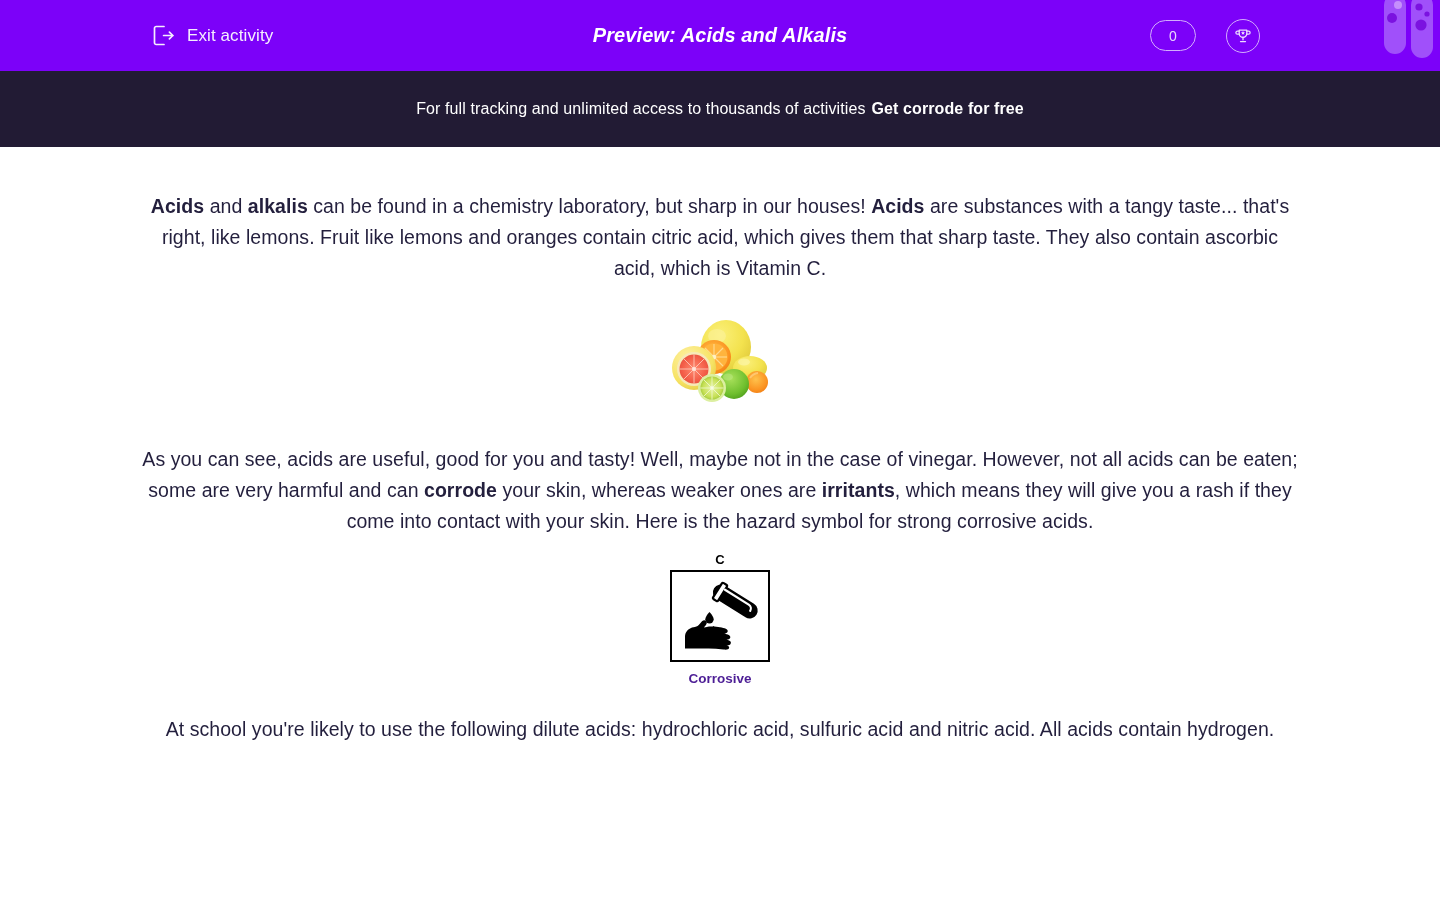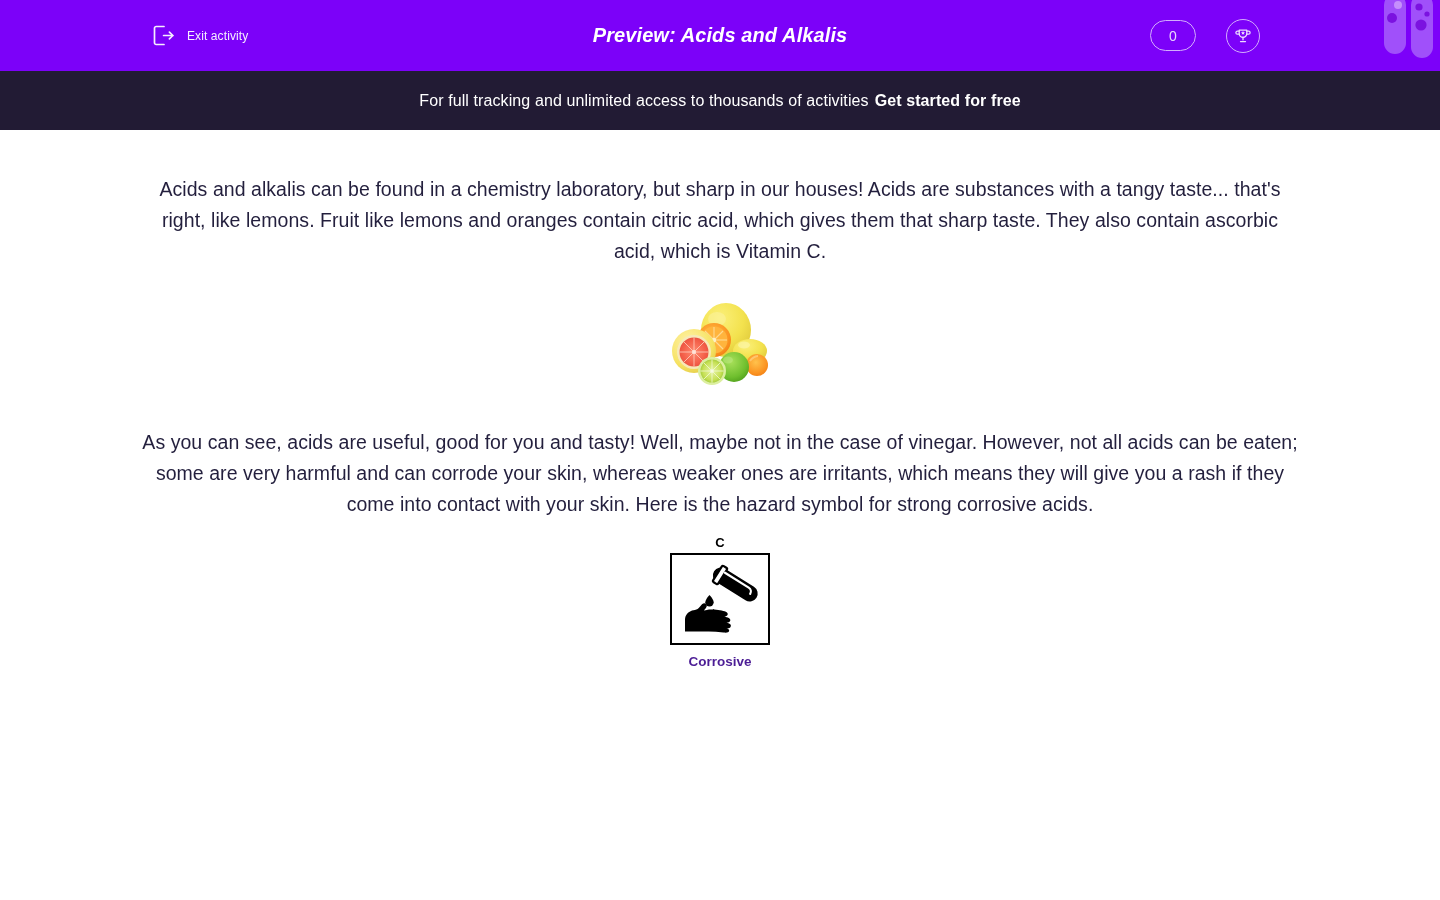"Exit activity" .exit-label { font-size: 12px -> 17px }
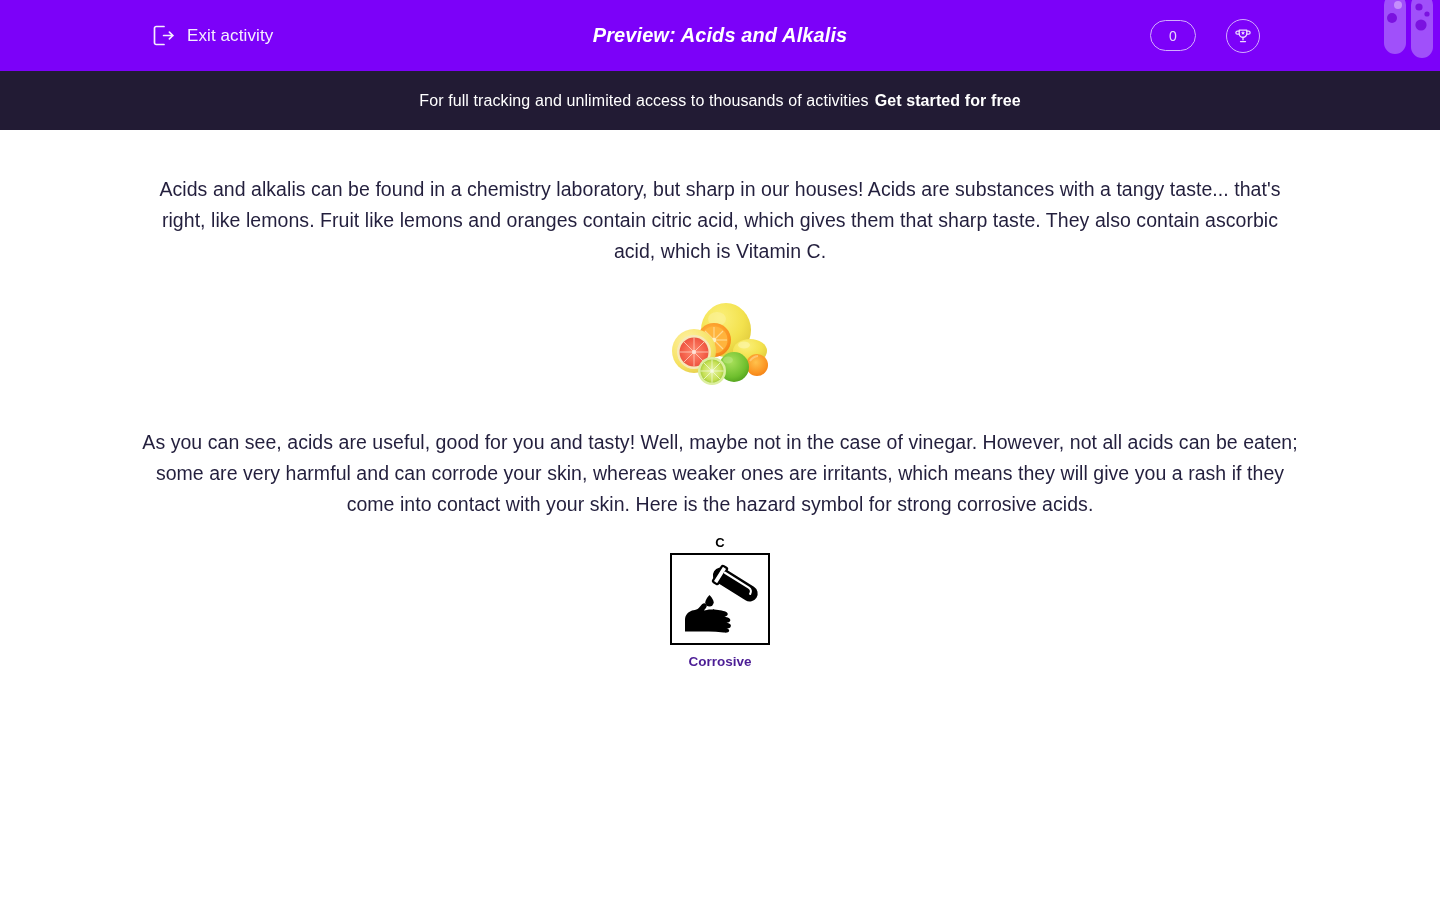"For full tracking and unlimited" .promo { height: 59px -> 76px }
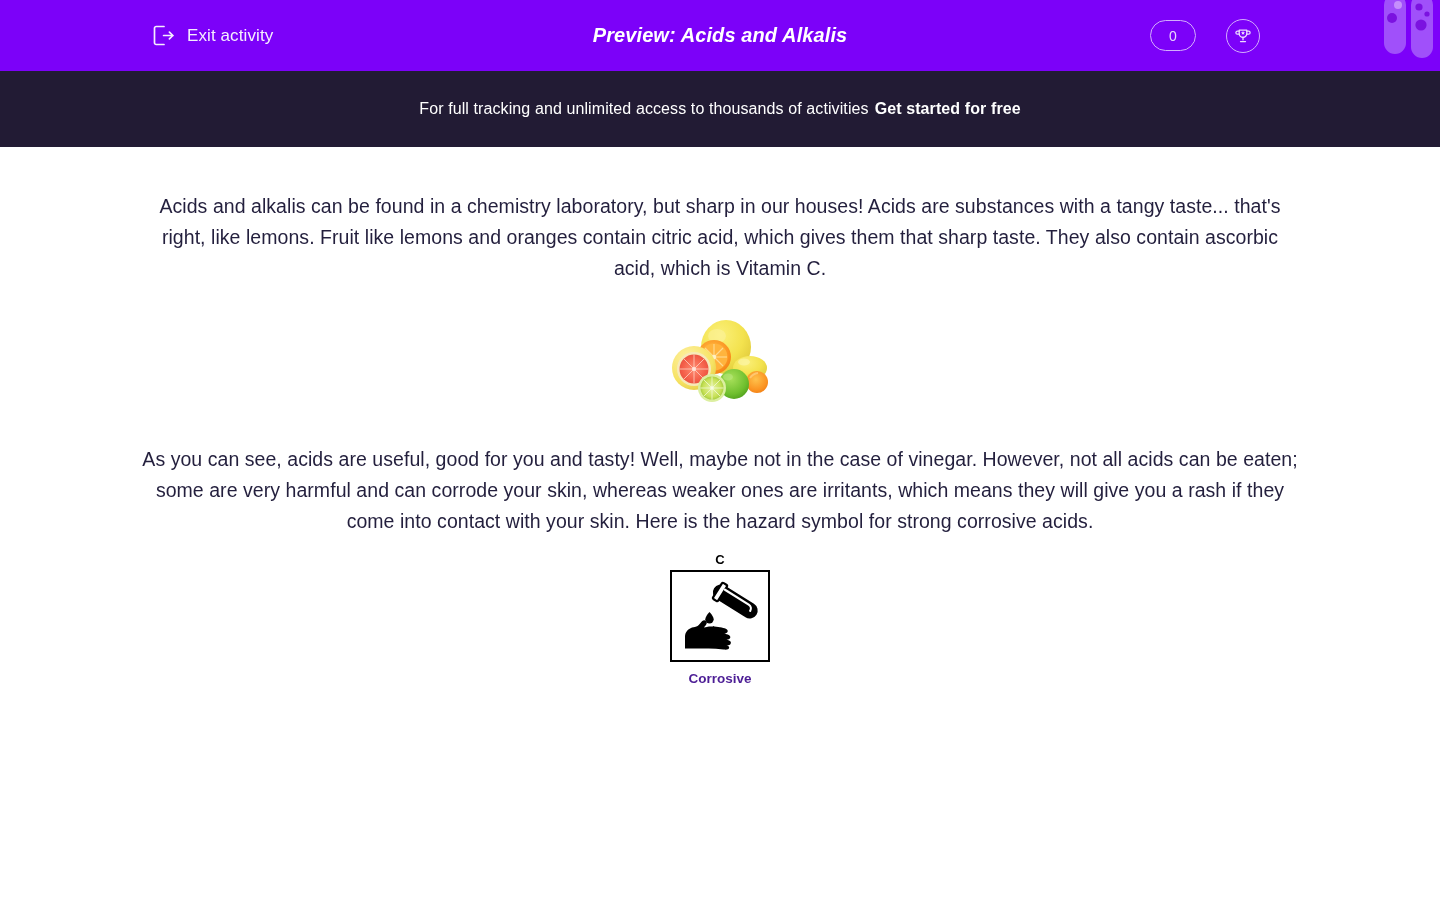"Get started for free" a.promo-link { text: started -> corrode }
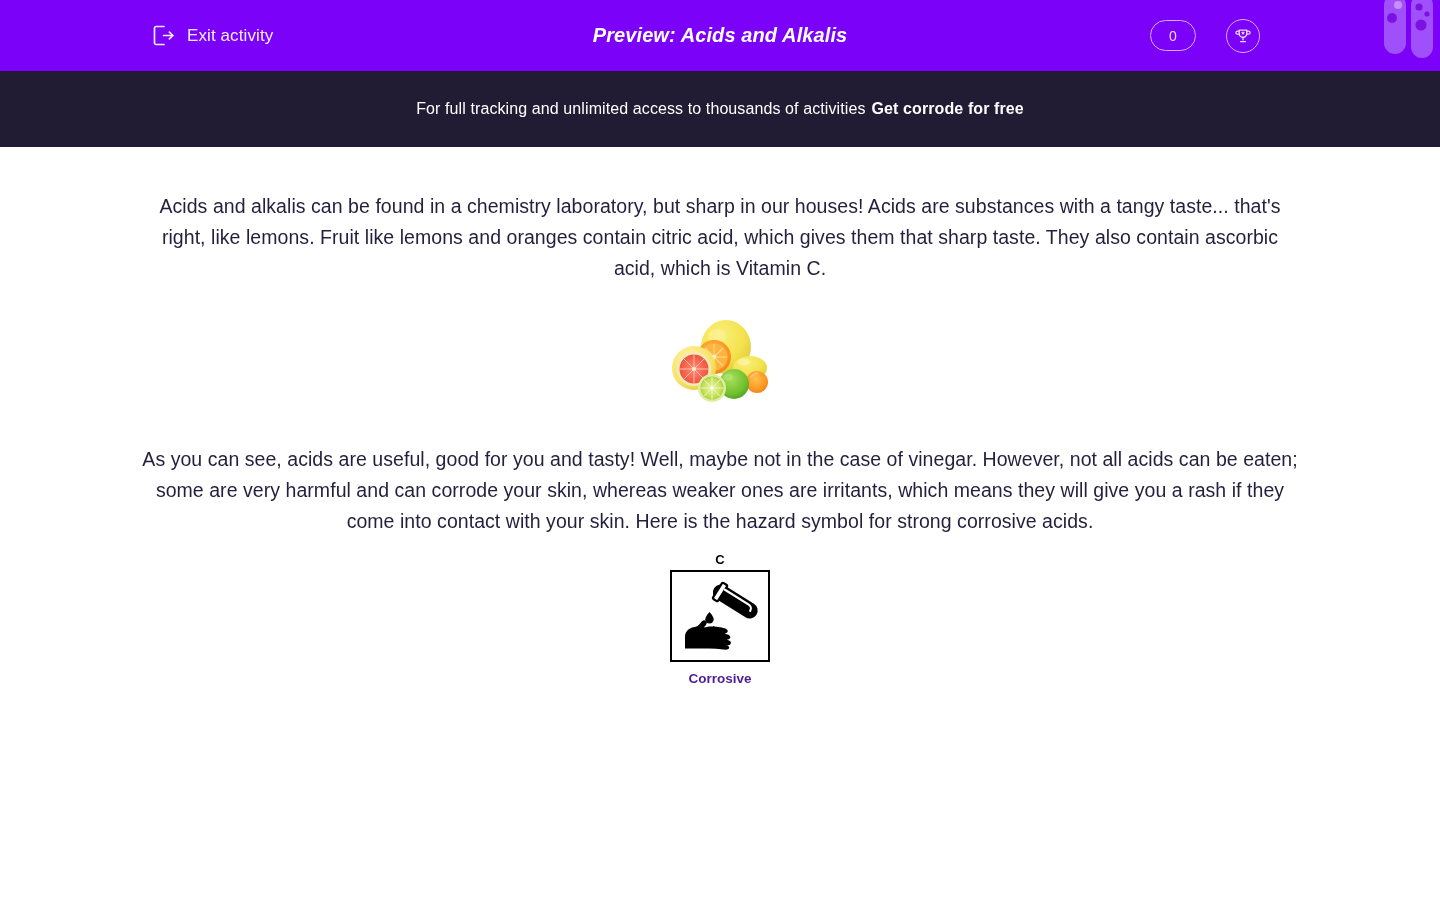"Acids" .para b { font-weight: 400 -> 700 }
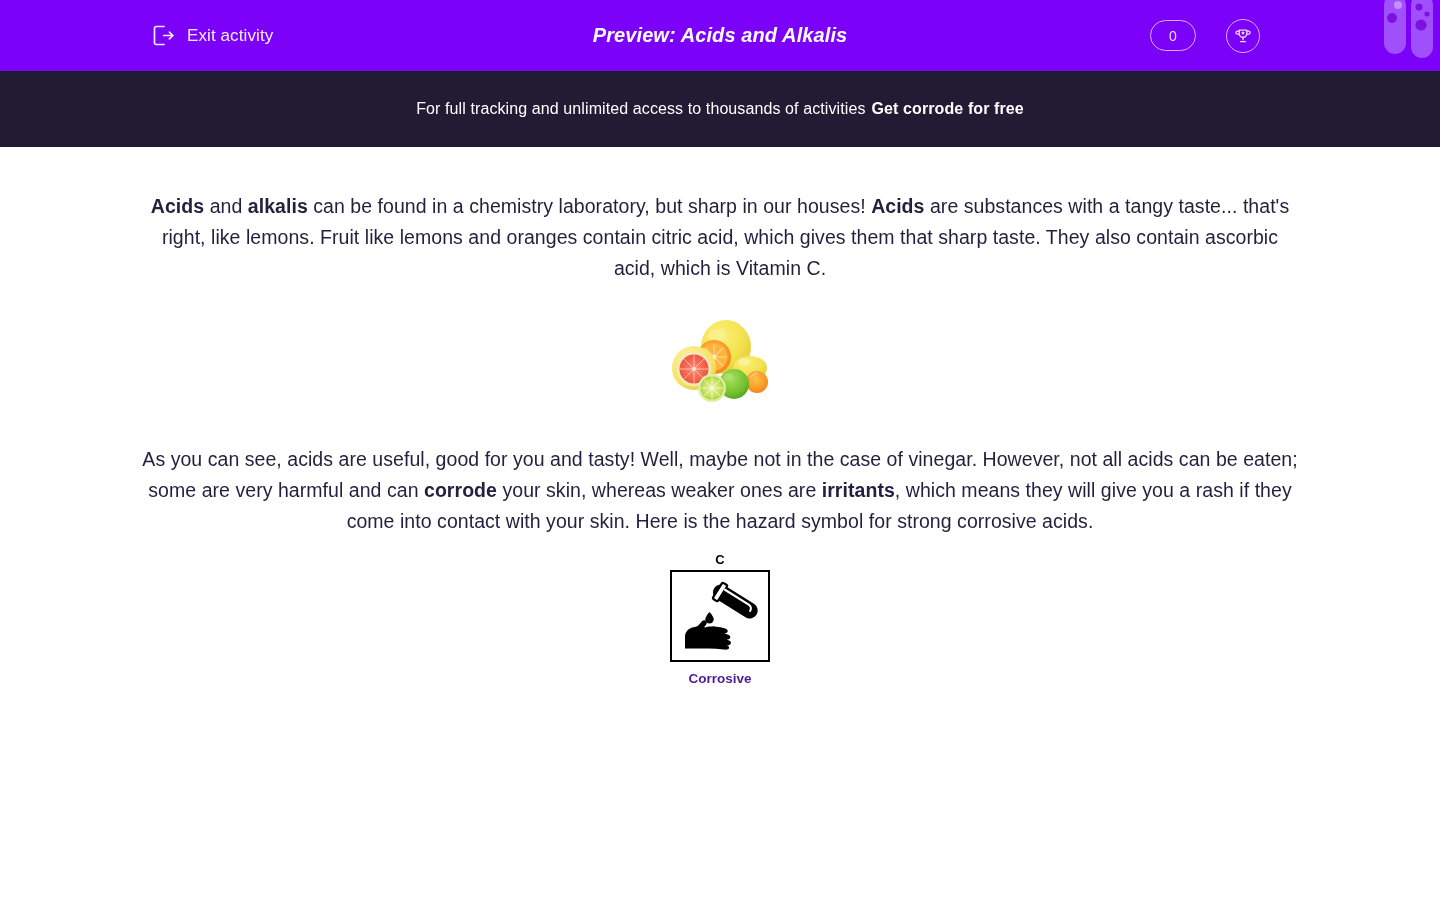"At school you're likely to" p.para { html: none -> <p> <span>At school you're likely to use the following dilute acids: hydrochloric acid, sulfuric acid and nitric acid. All acids contain hydrogen.</span> </p> }
